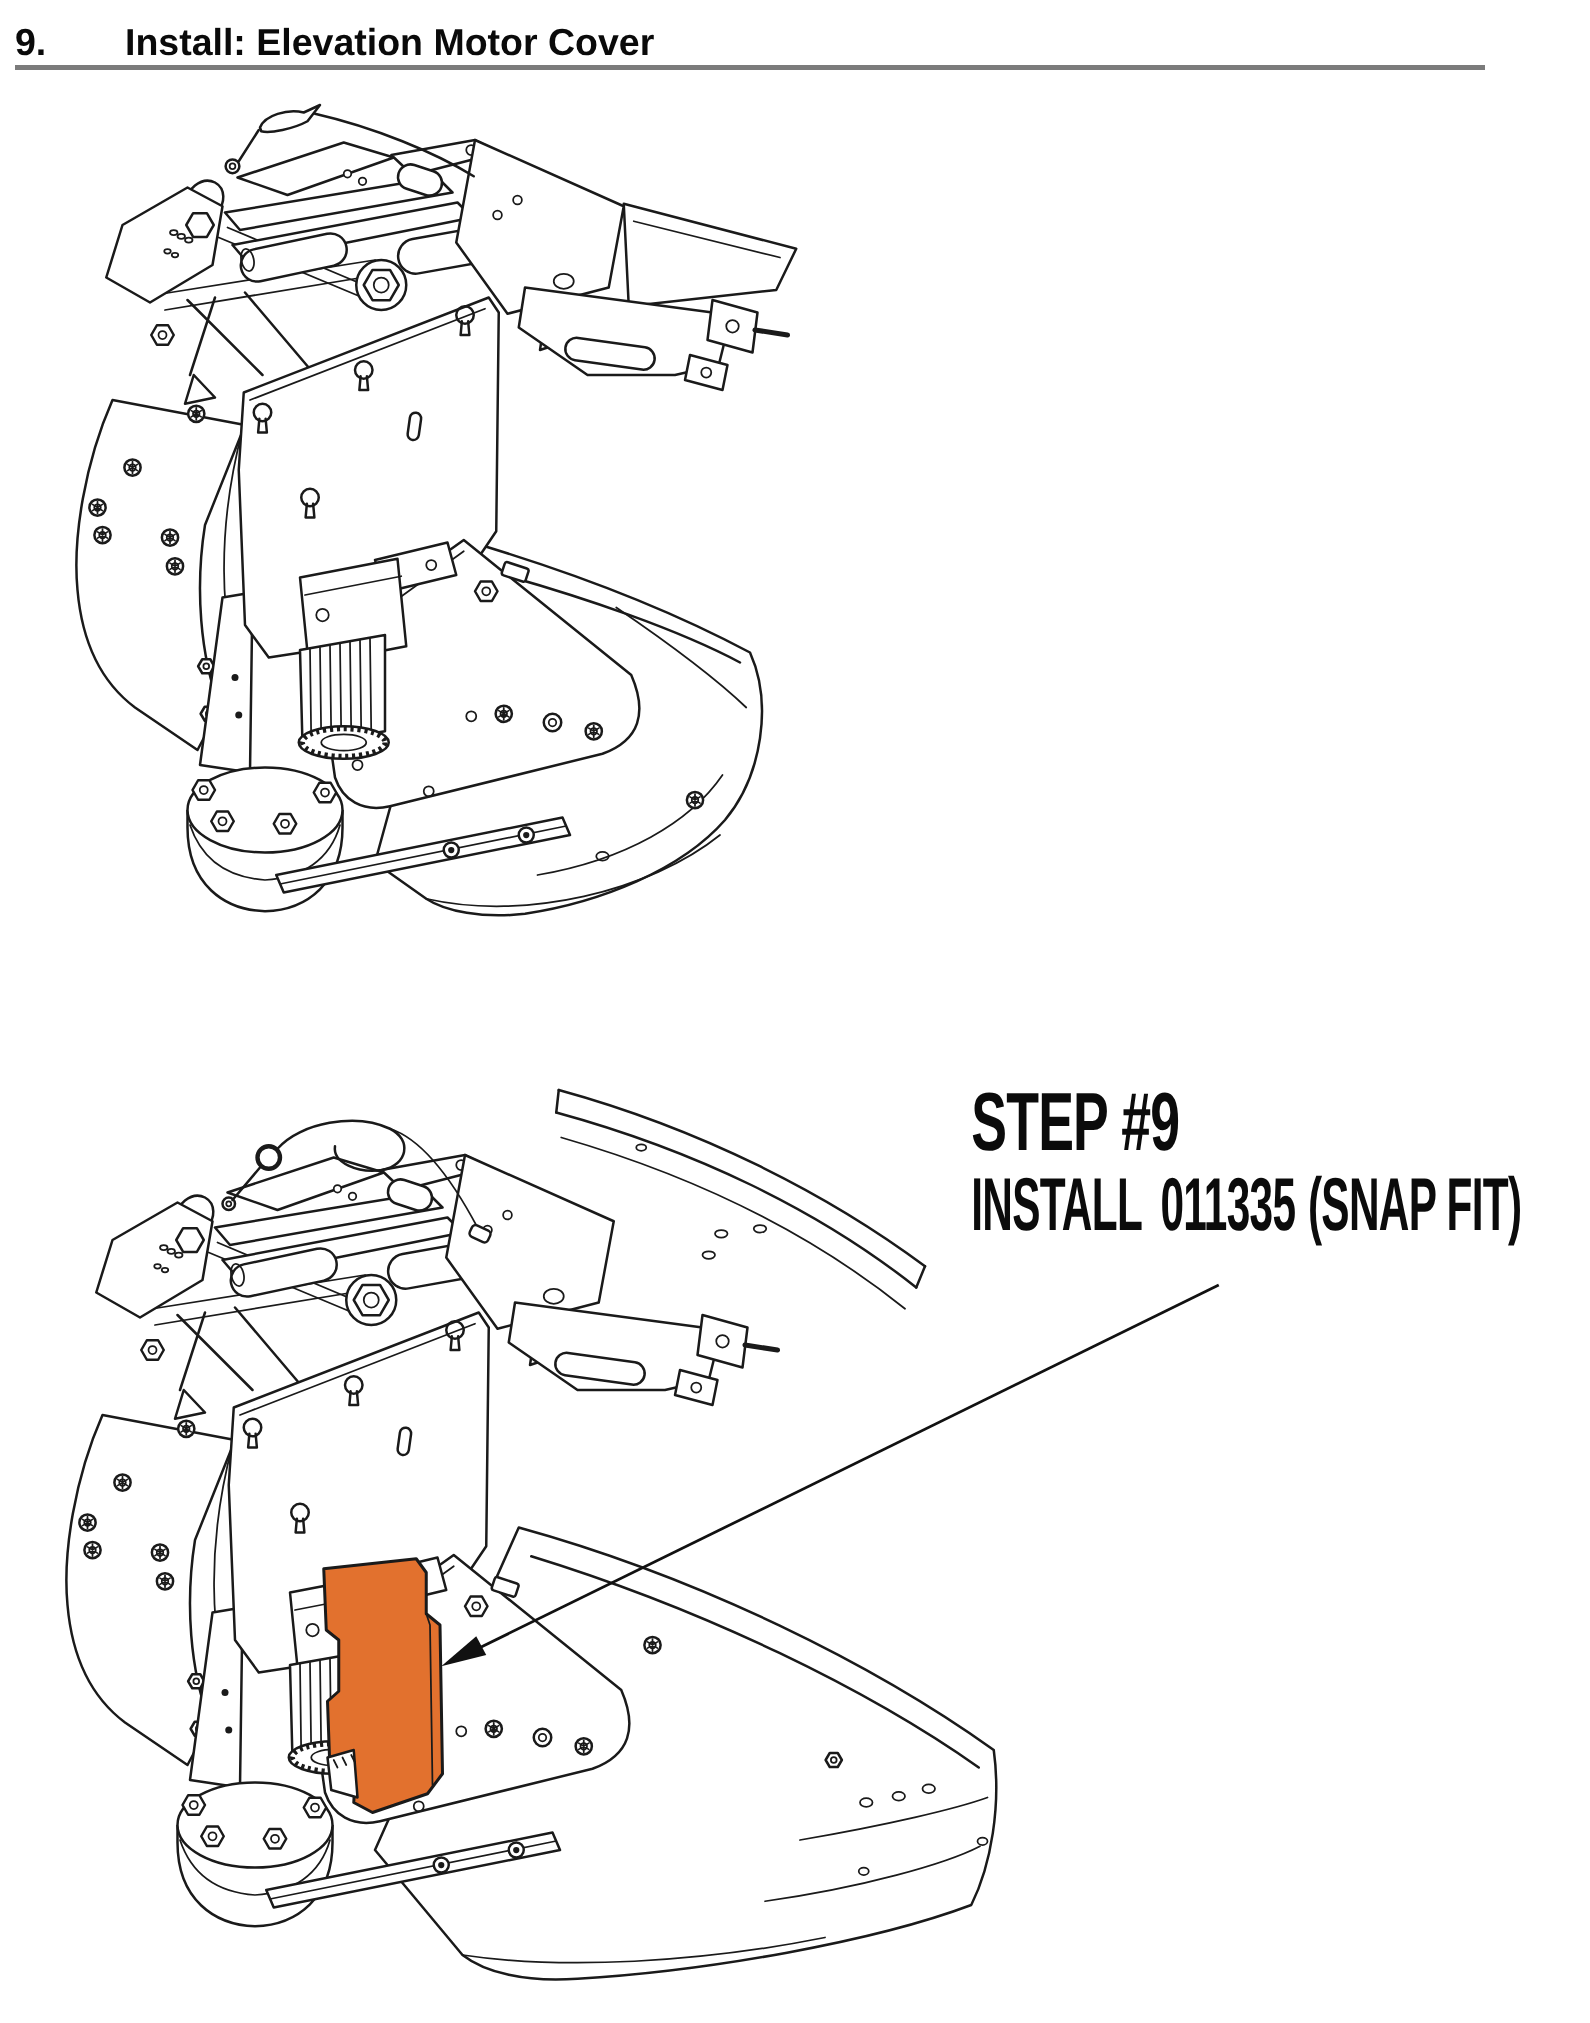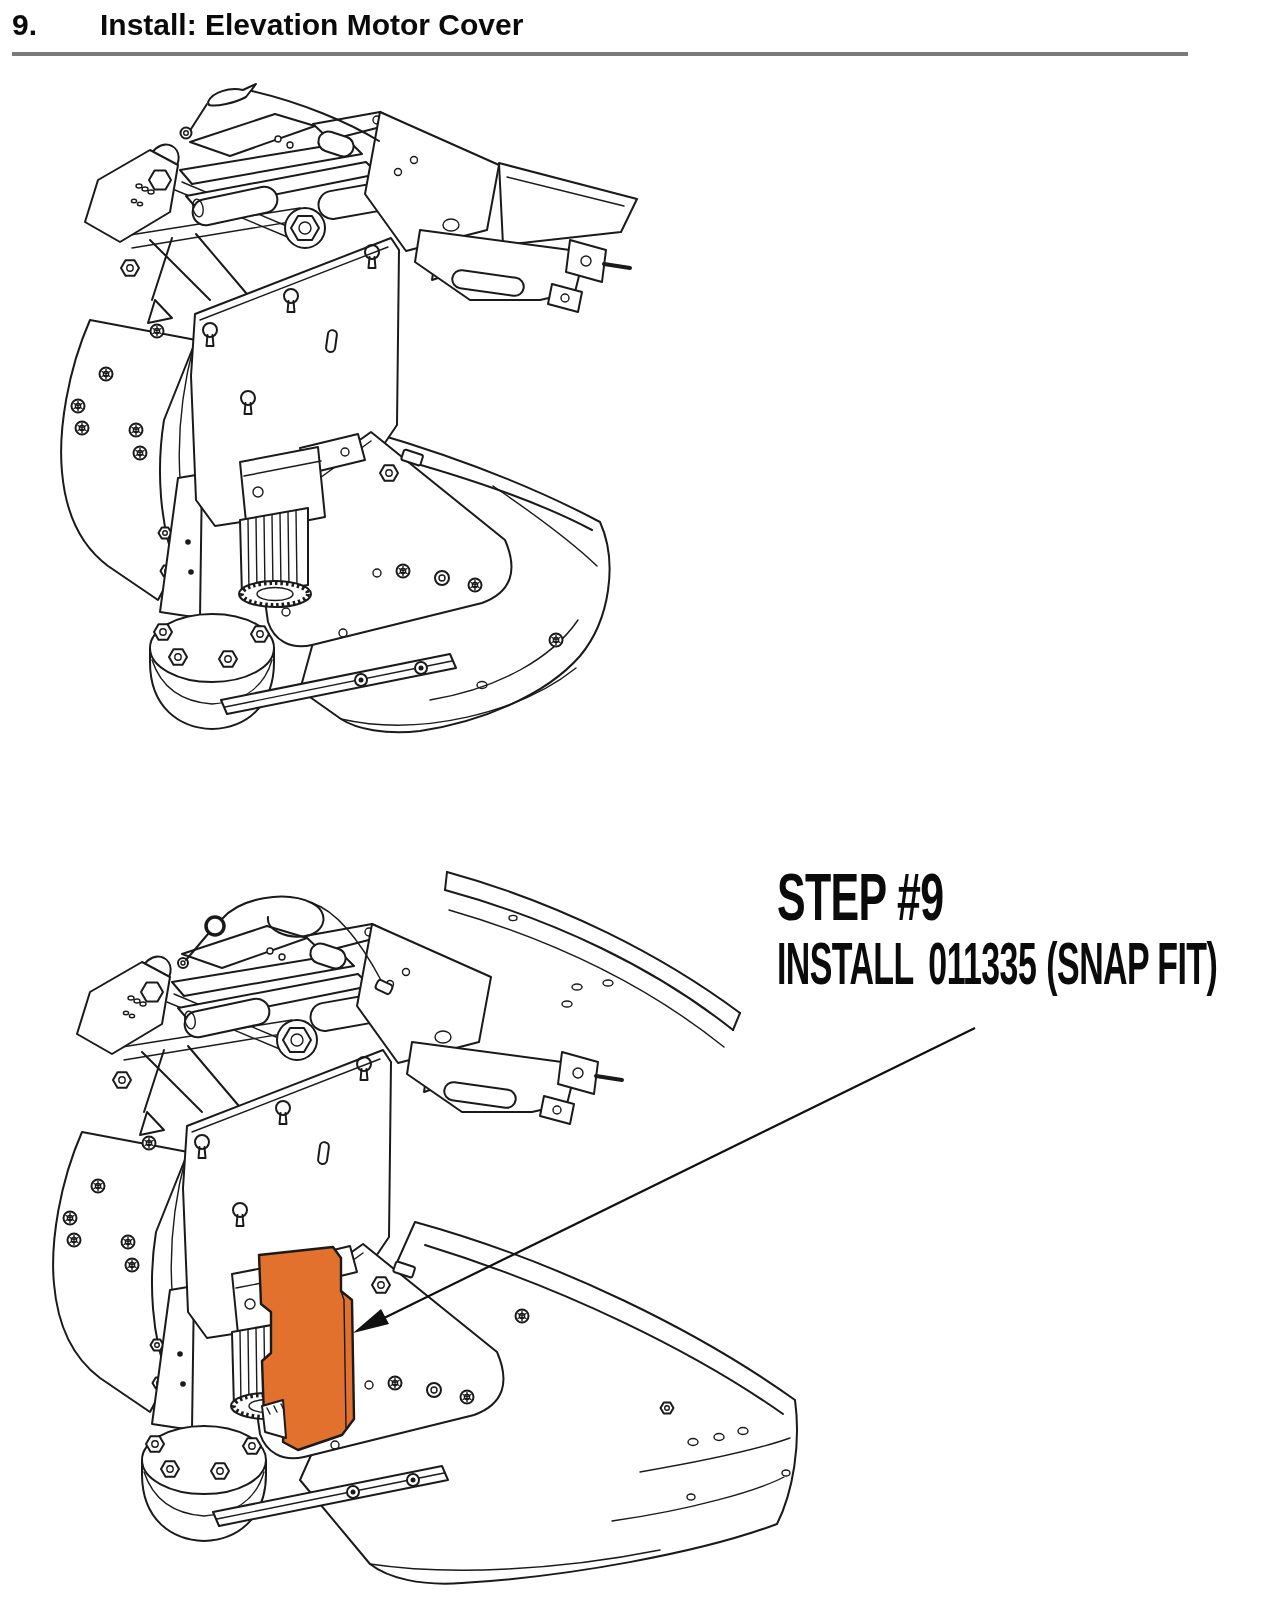"9. Install: Elevation Motor Cover" .hdr { top: 8px -> 18px }
